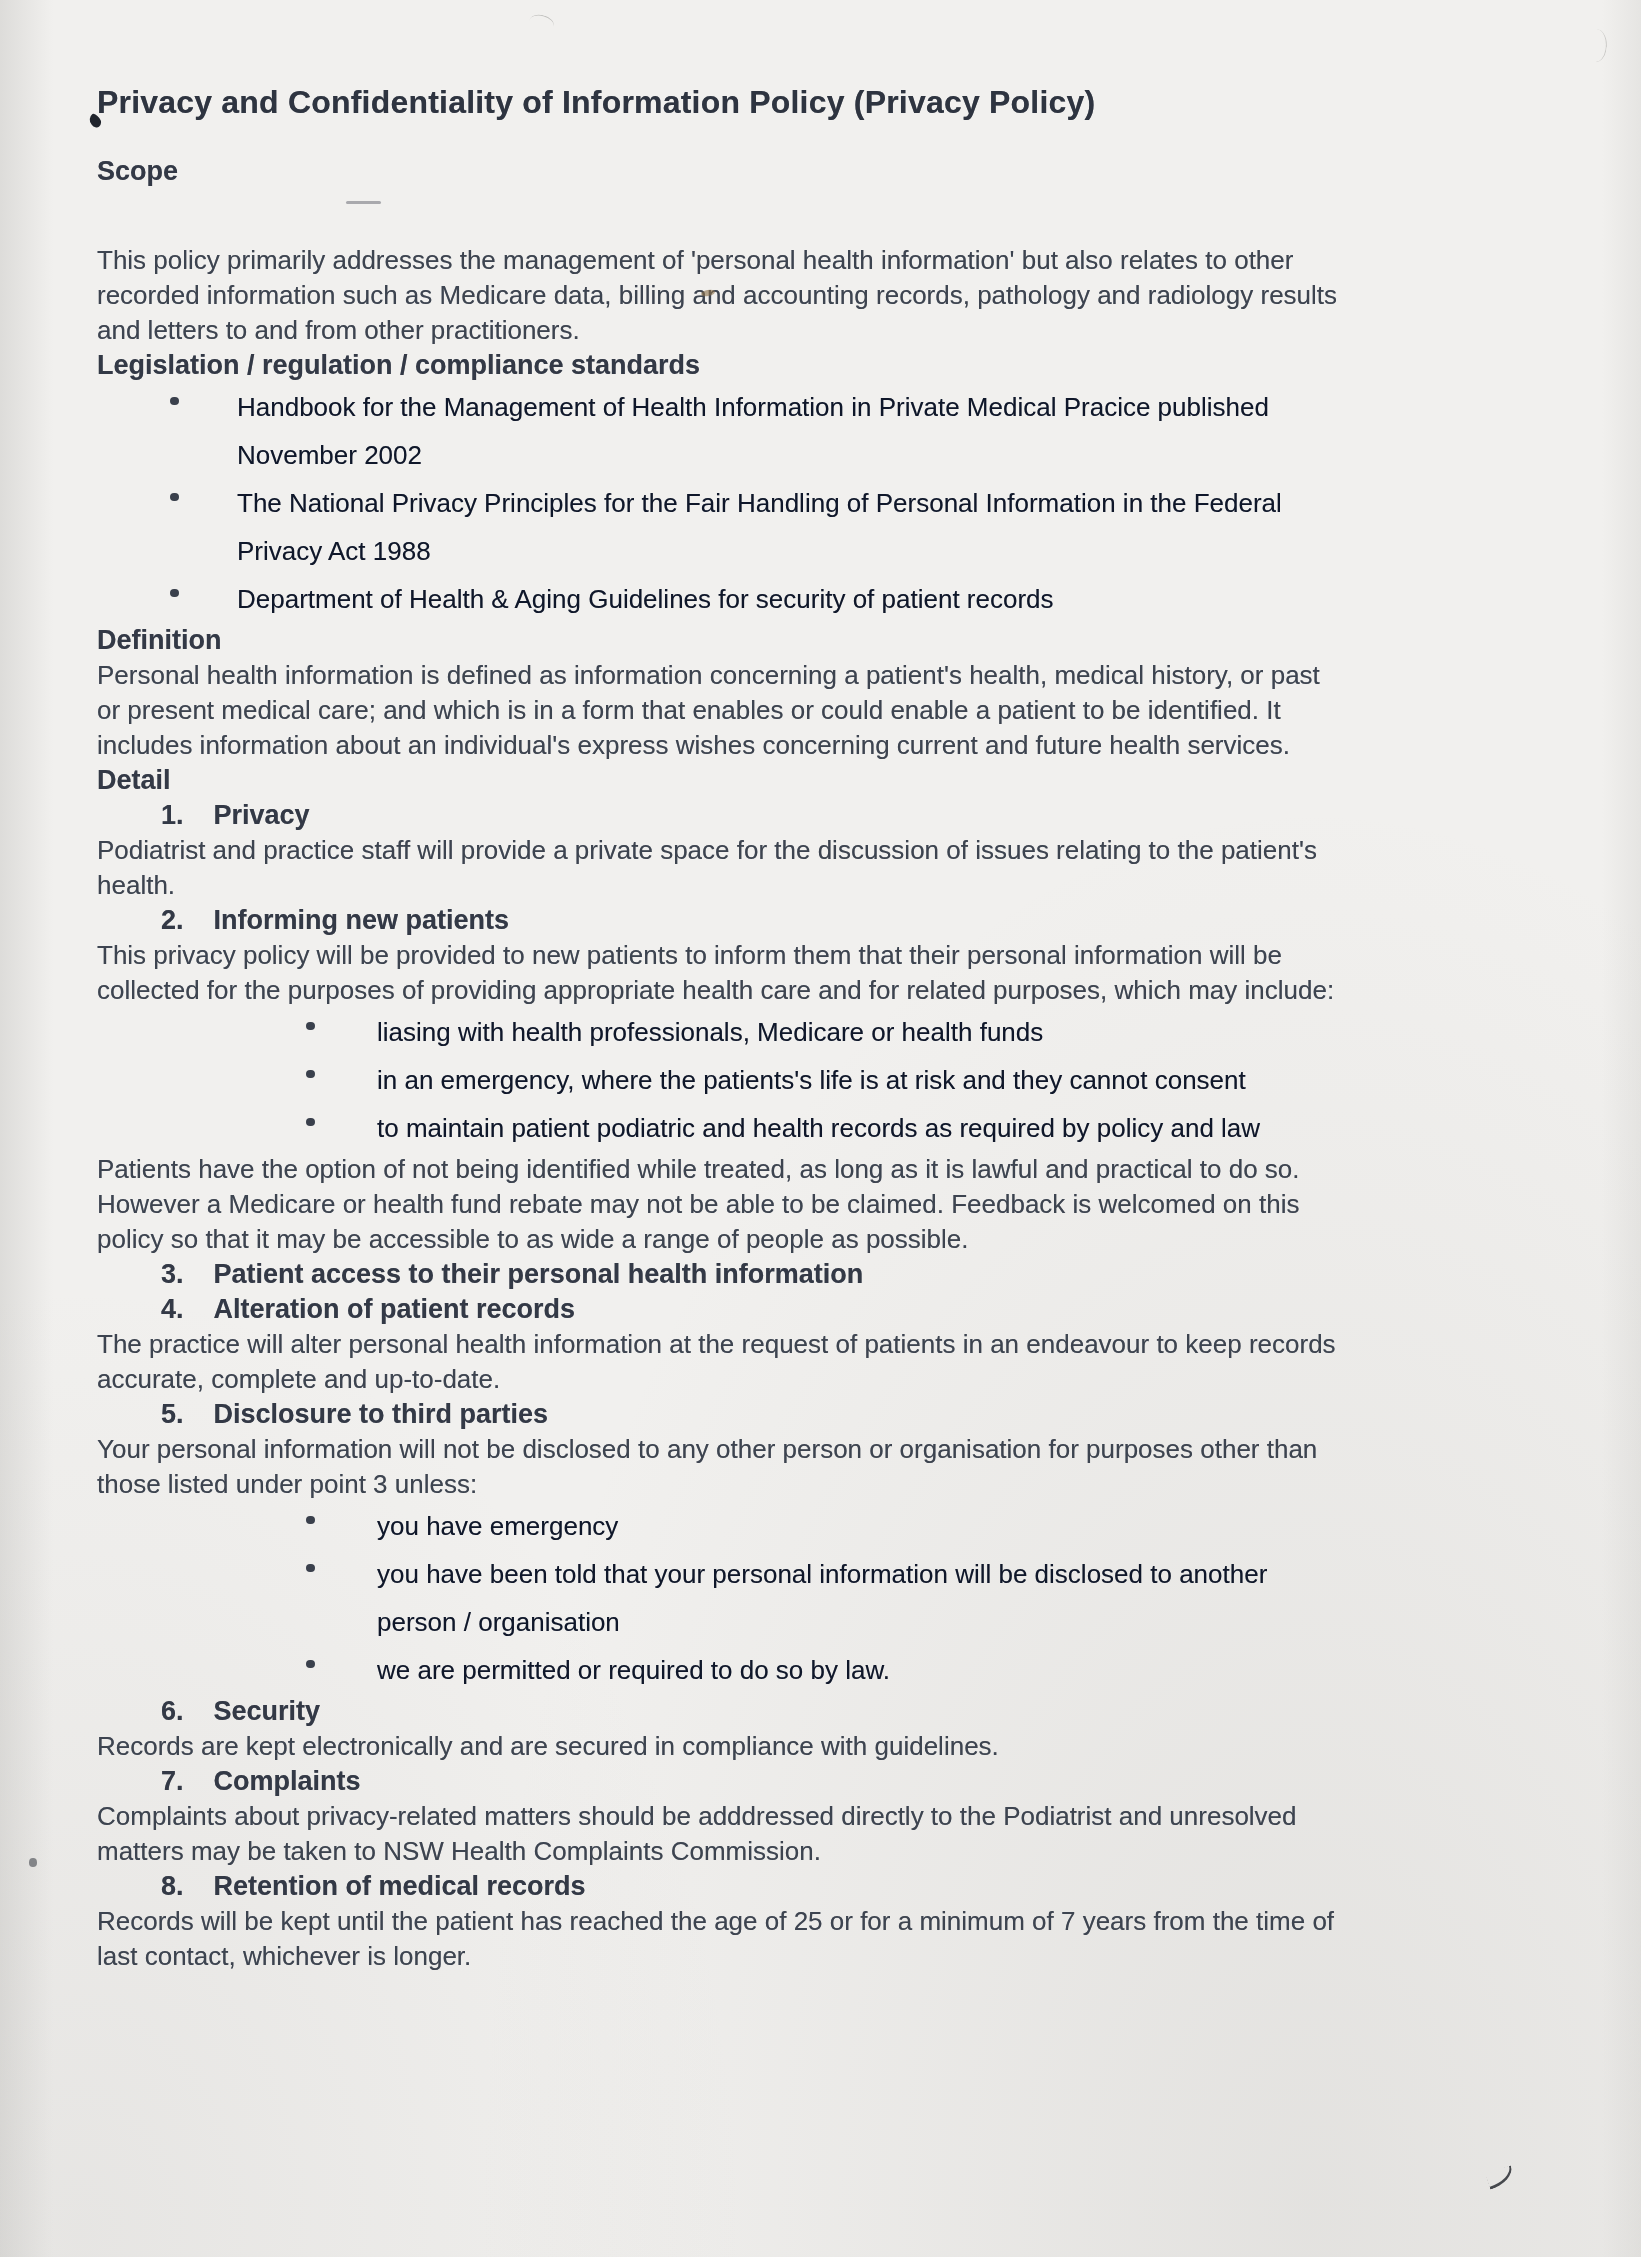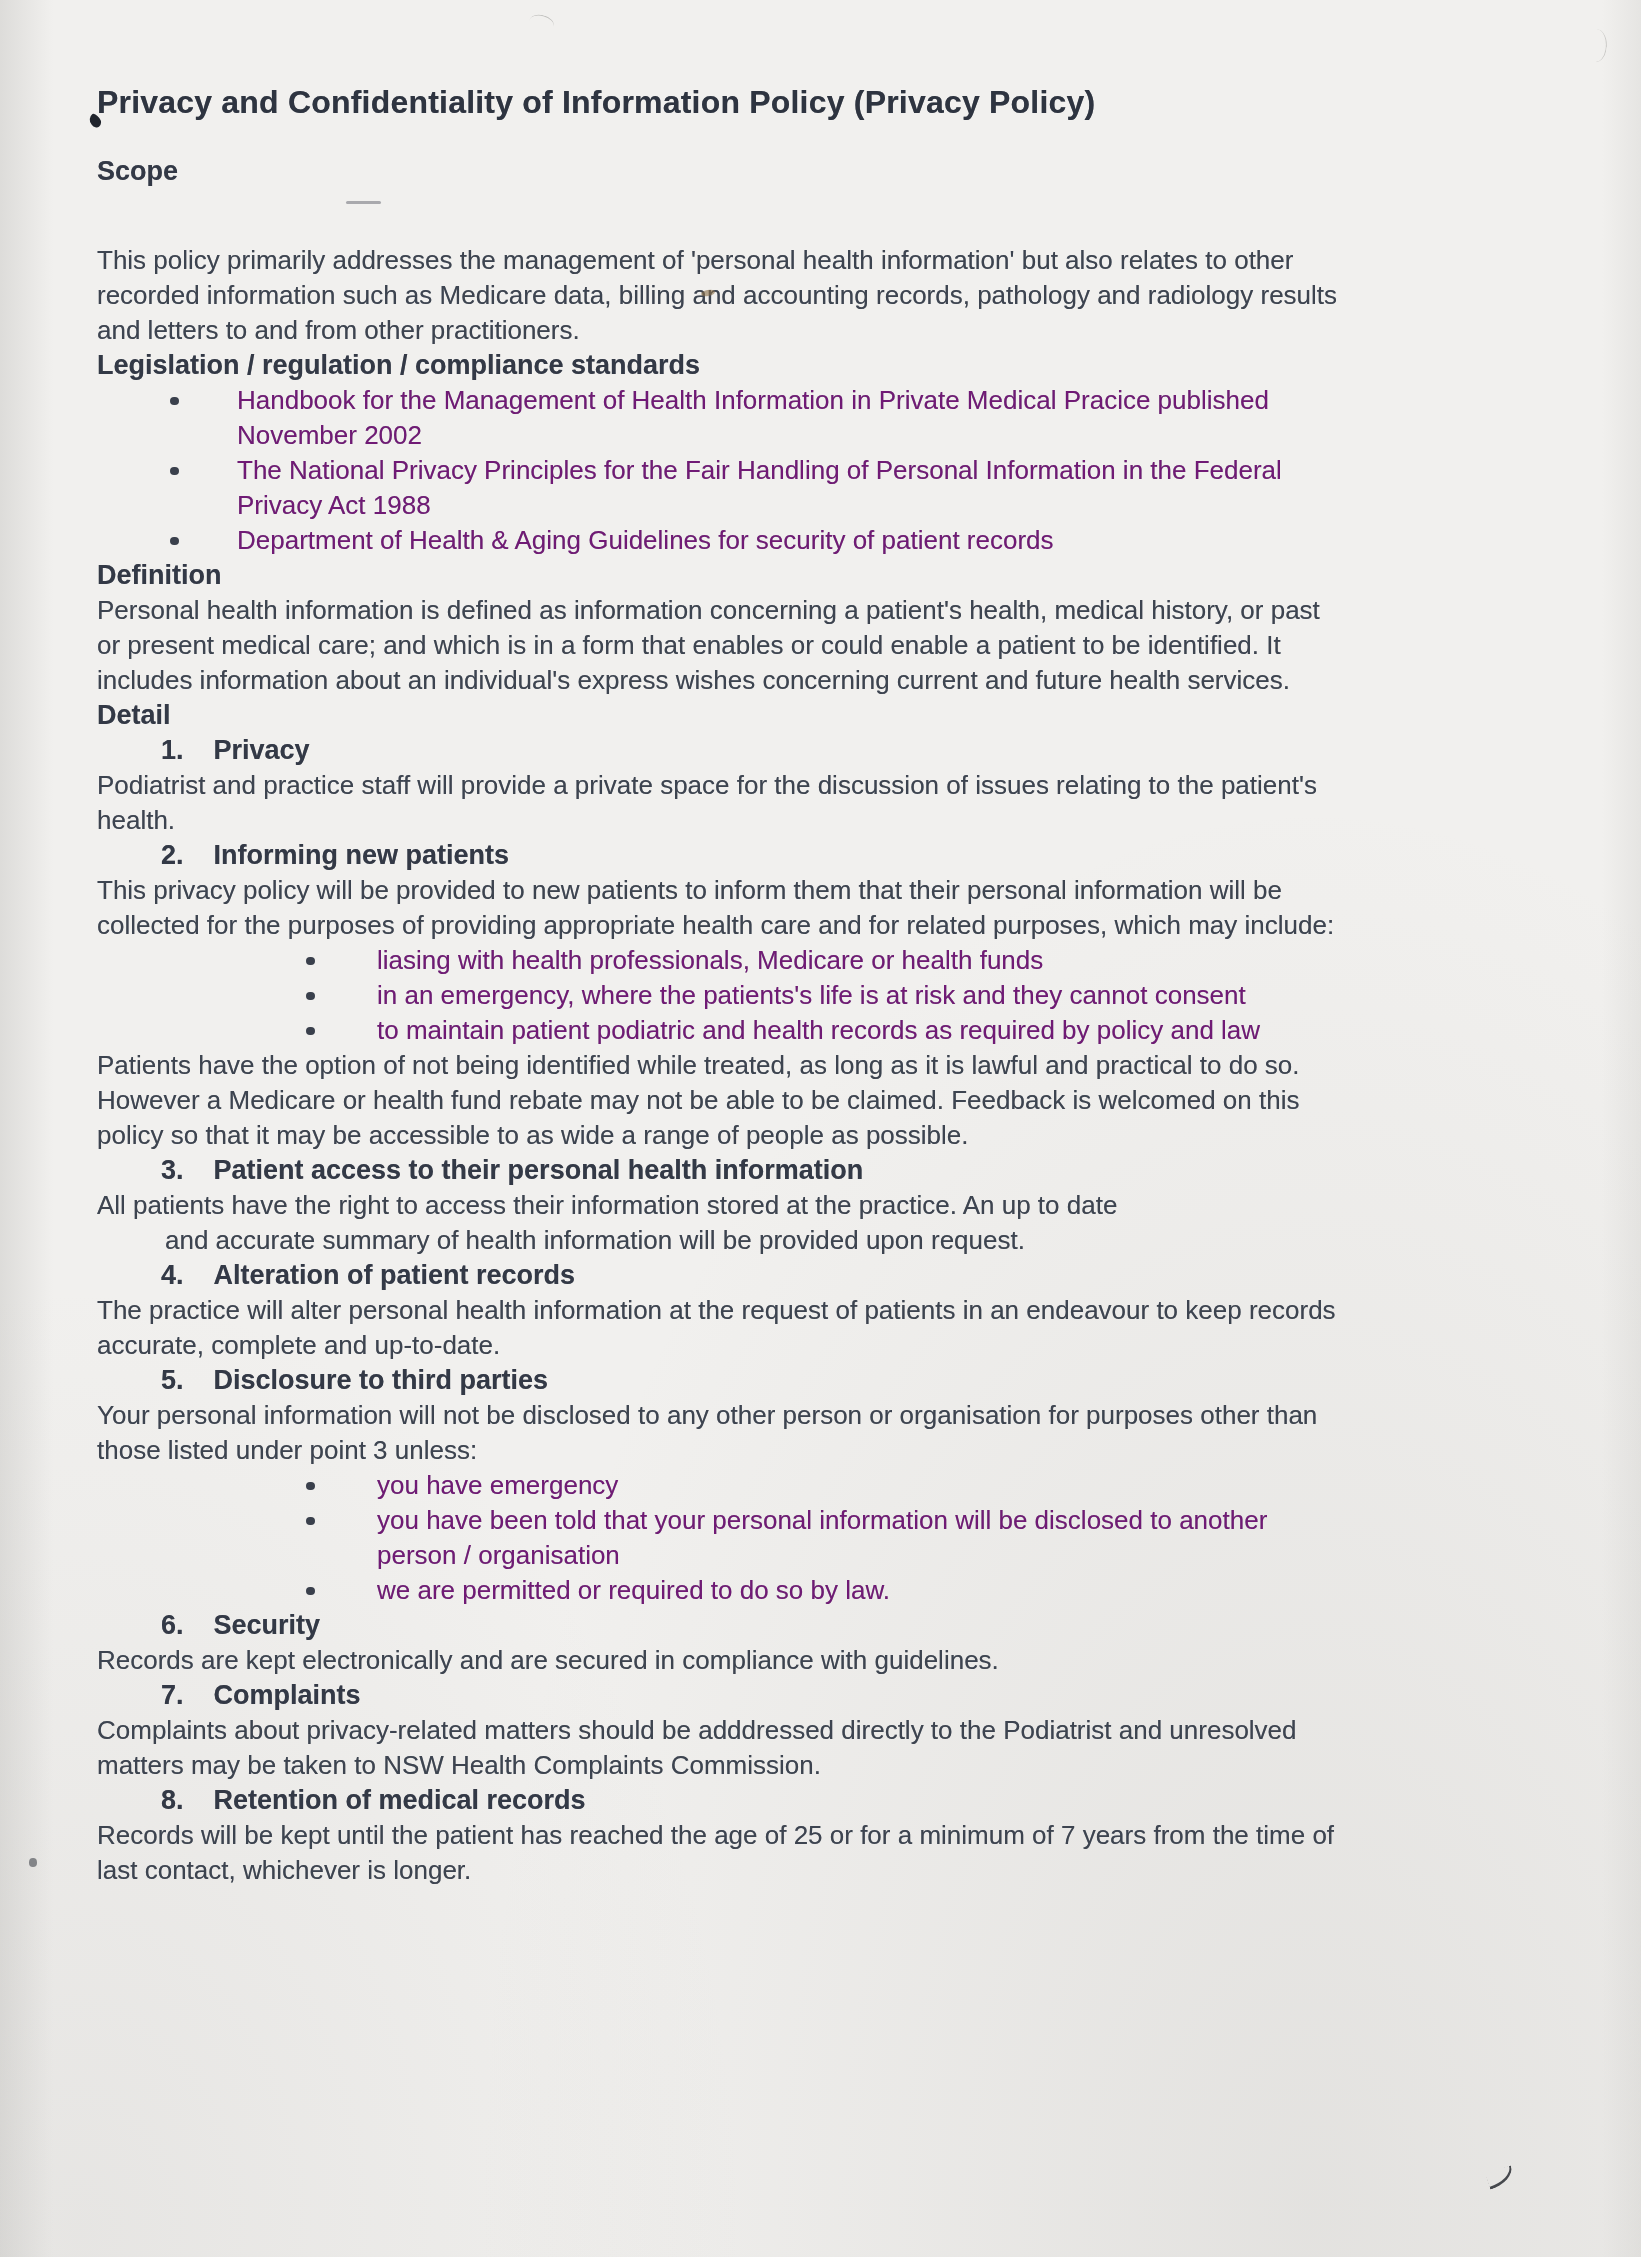"Handbook for the Management of" ul.bullets li { color: #701a75 -> #0f172a; line-height: 35px -> 48px }
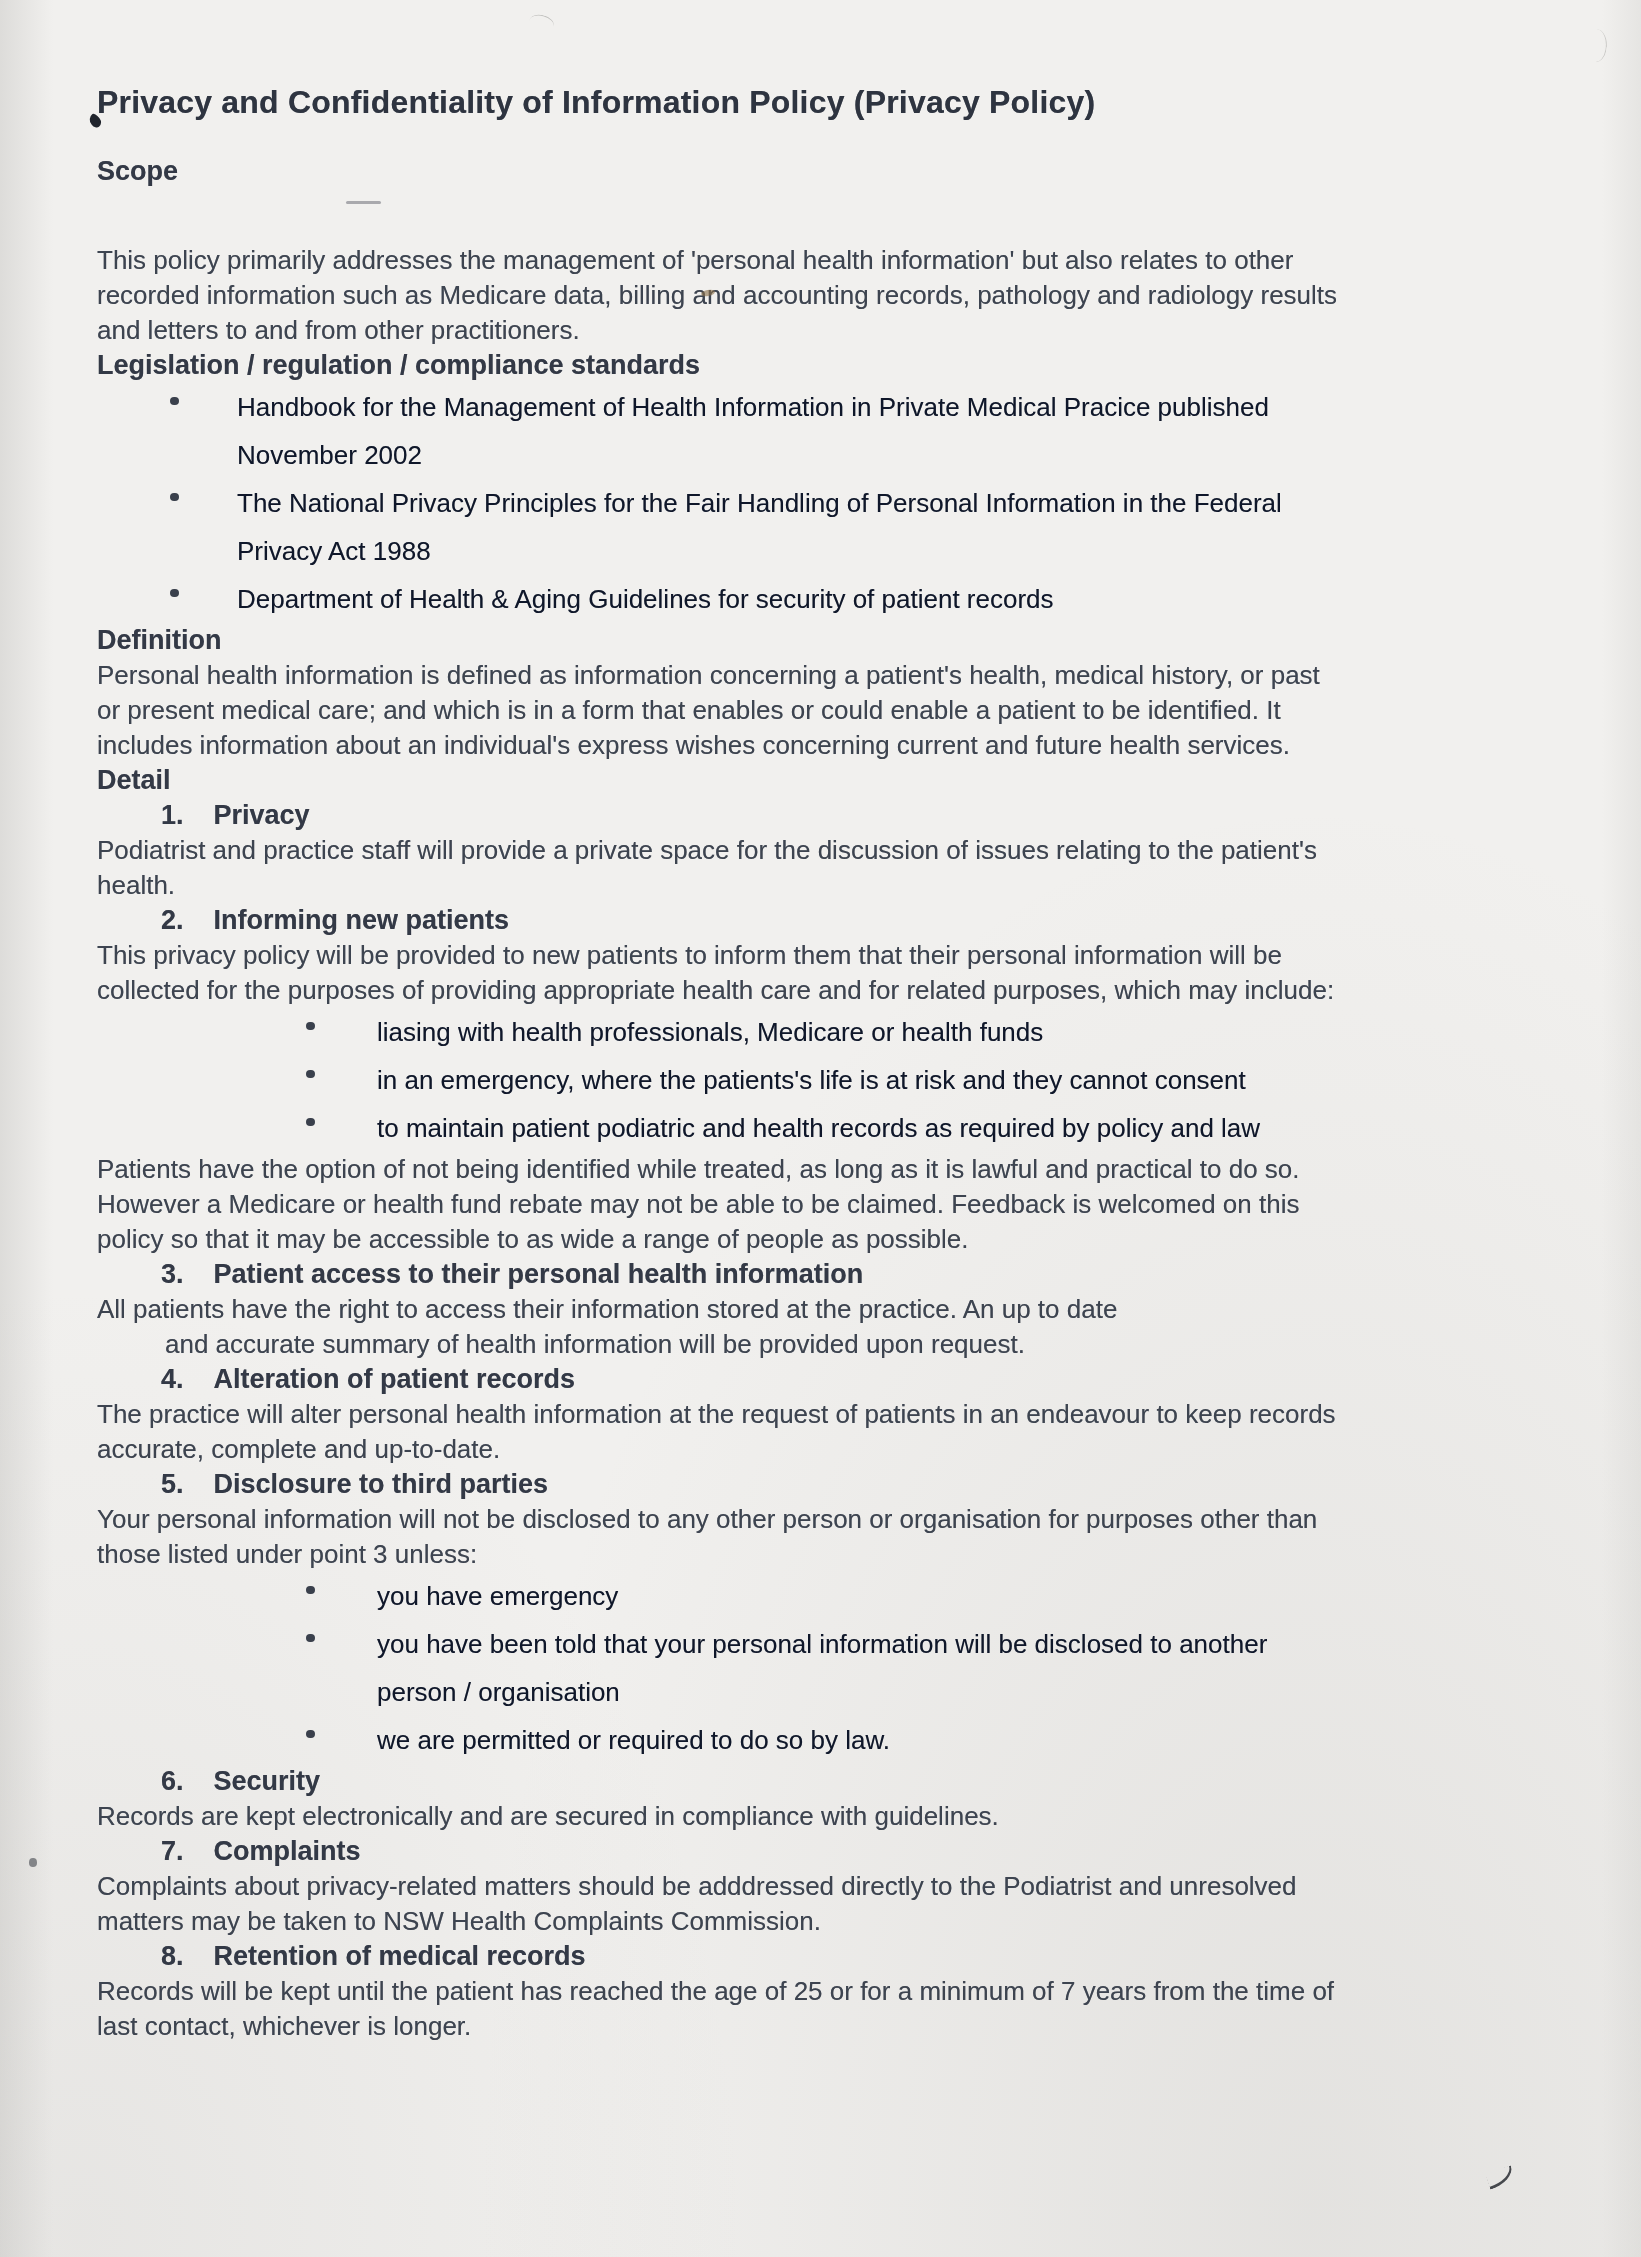"All patients have the right" div.para { html: <div> <div>All patients have the right to access their information stored at the practice. An up to date</div> <div>and accurate summary of health information will be provided upon request.</div> </div> -> none }
